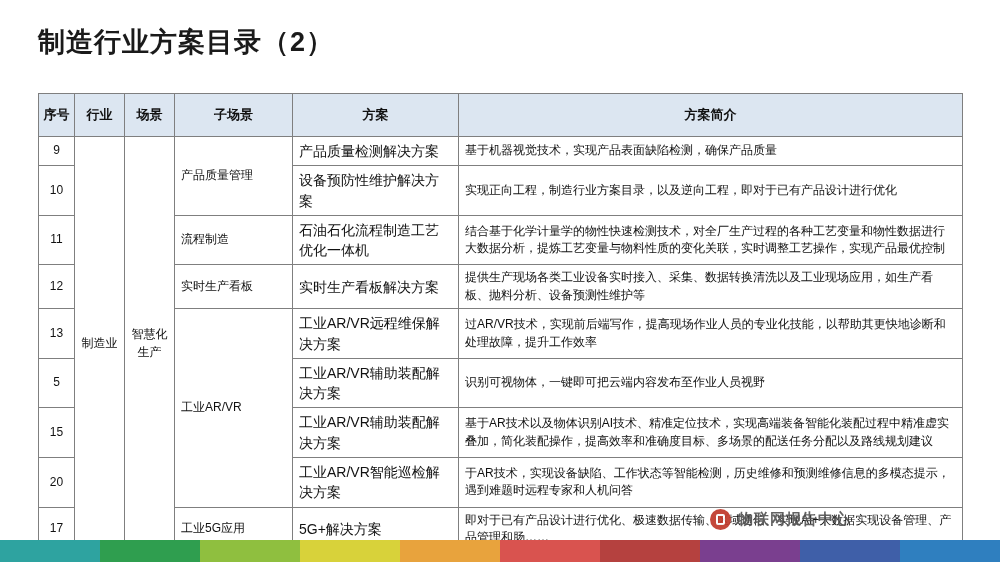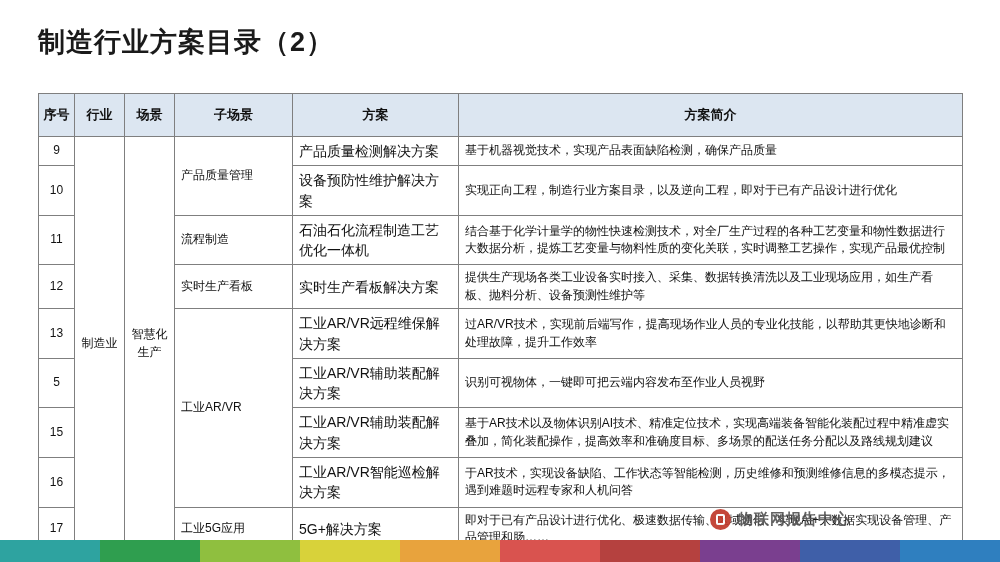"16" td.c-idx { text: 16 -> 20 }
